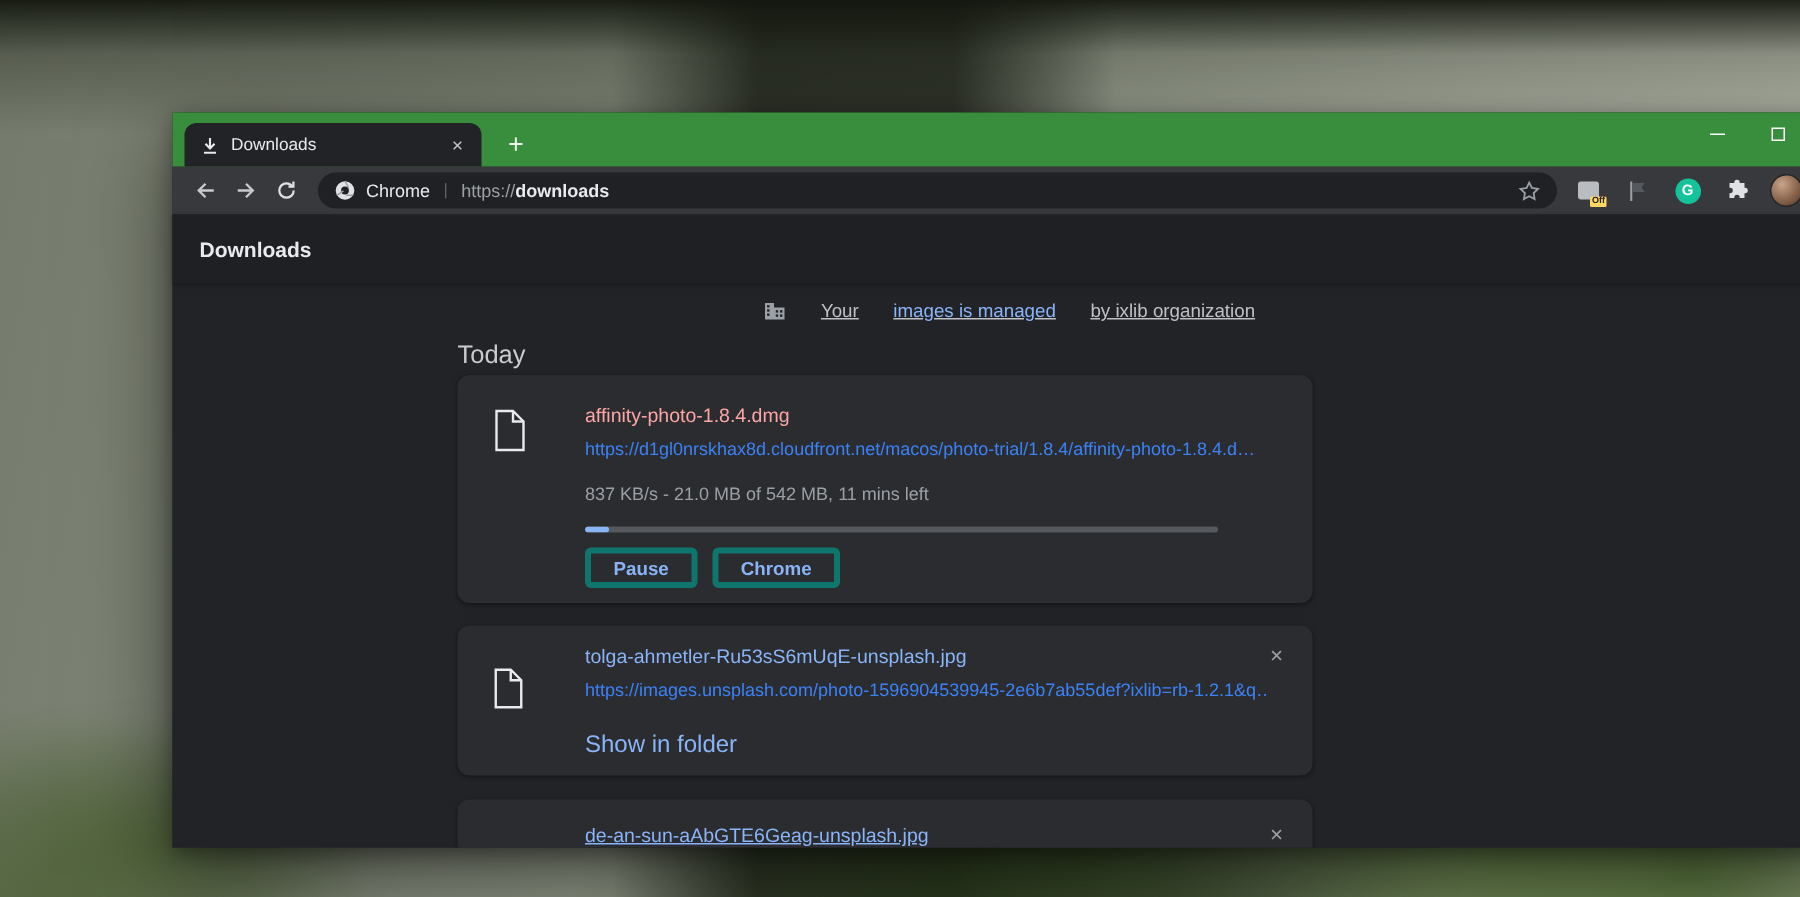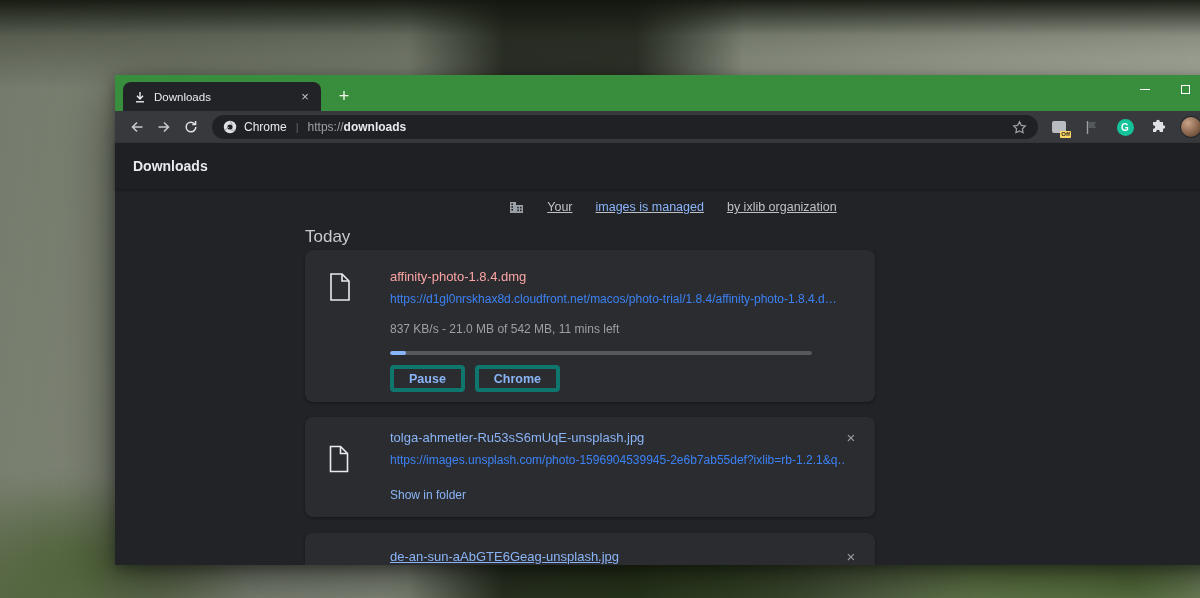"Show in folder" .show-folder { font-size: 12px -> 16px }
